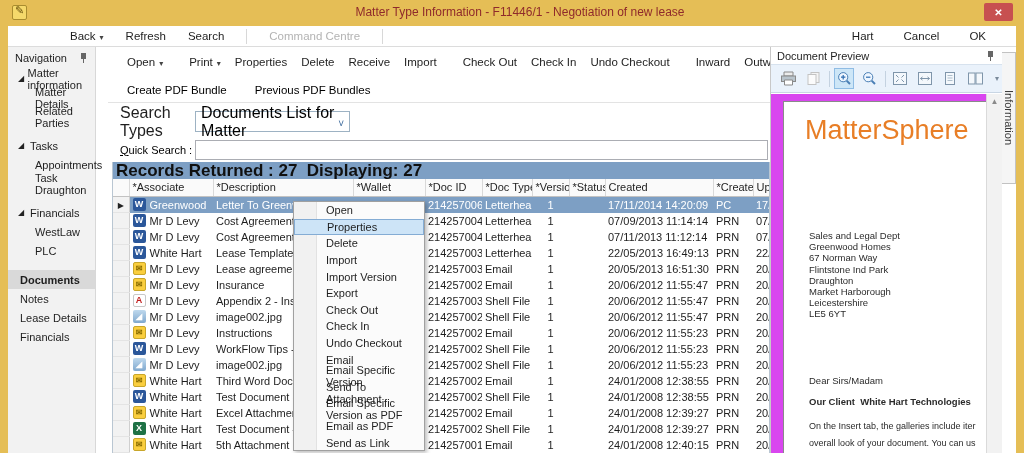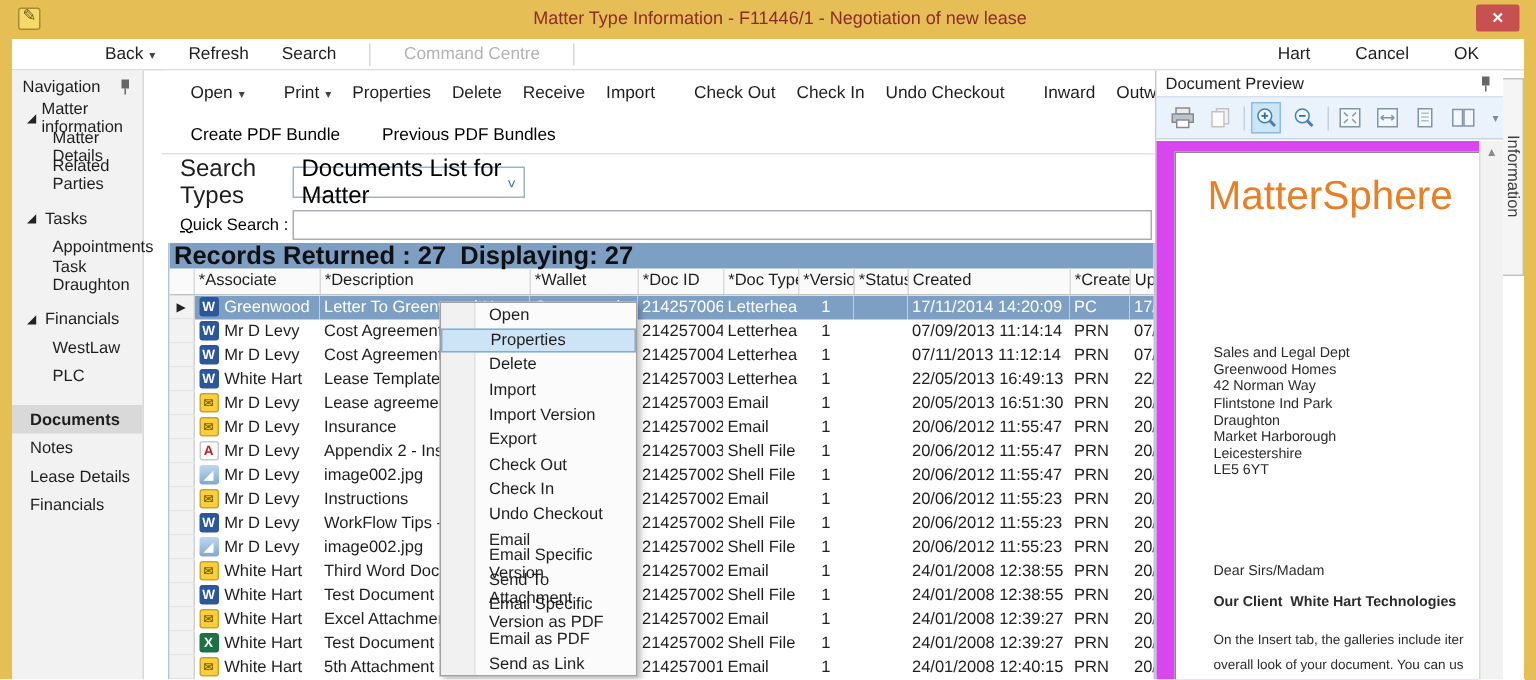"42 Norman Way" div { text: 42 -> 67 }
